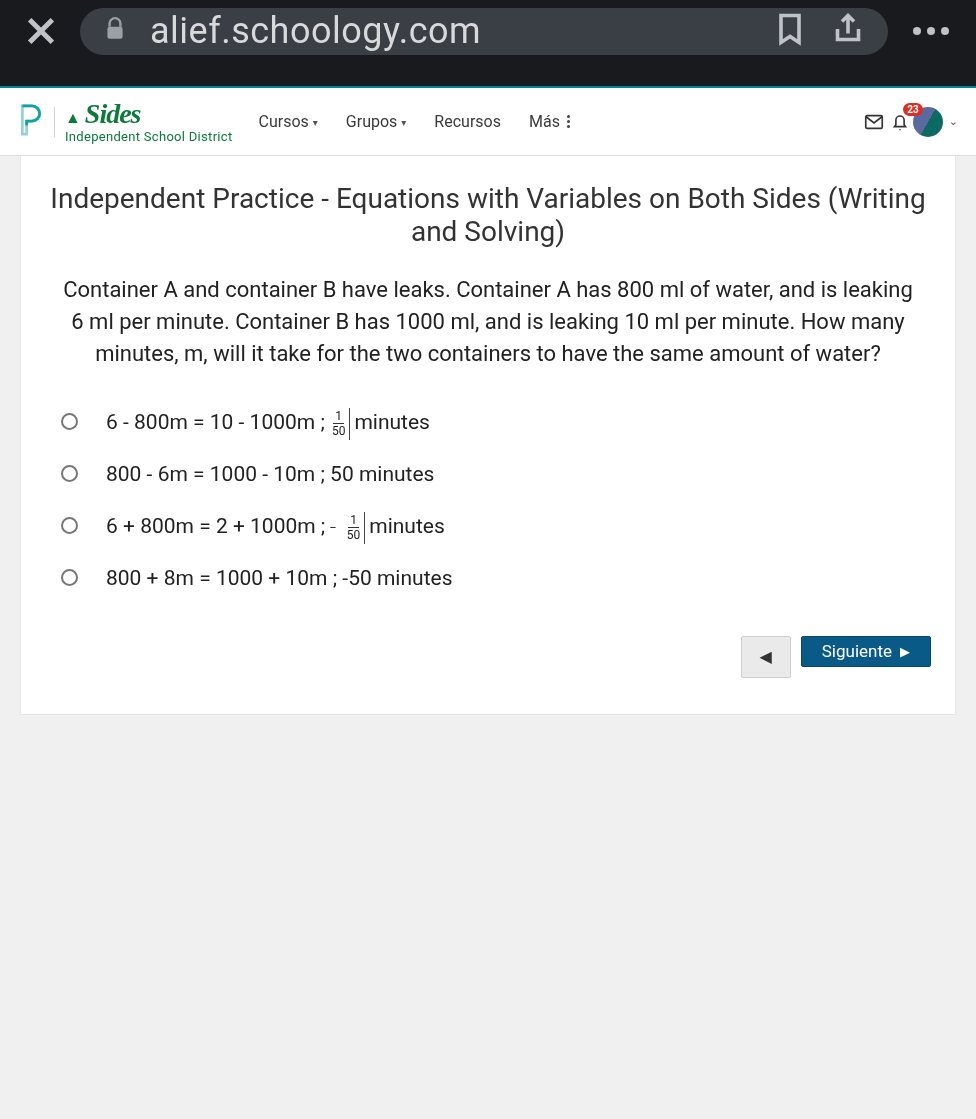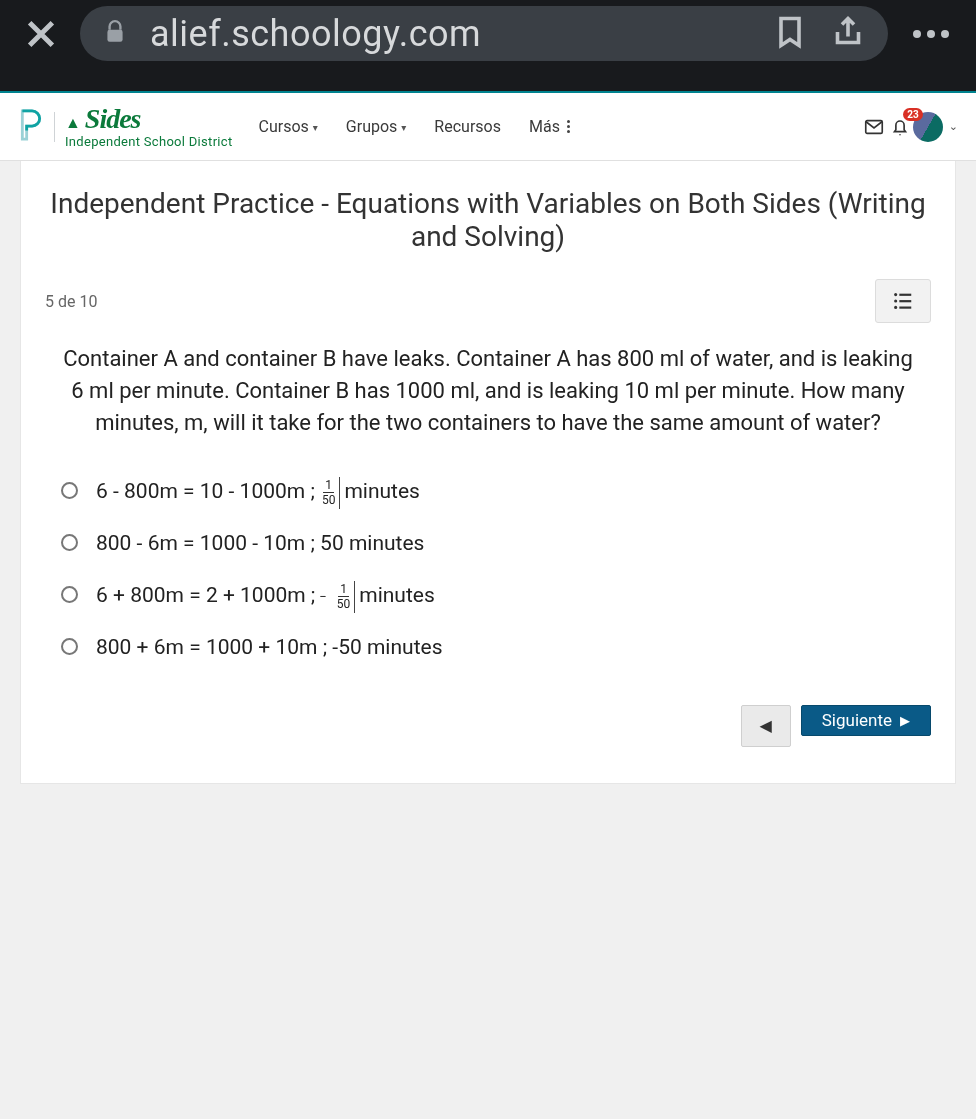"alief.schoology.com" .address-pill { height: 55px -> 47px }
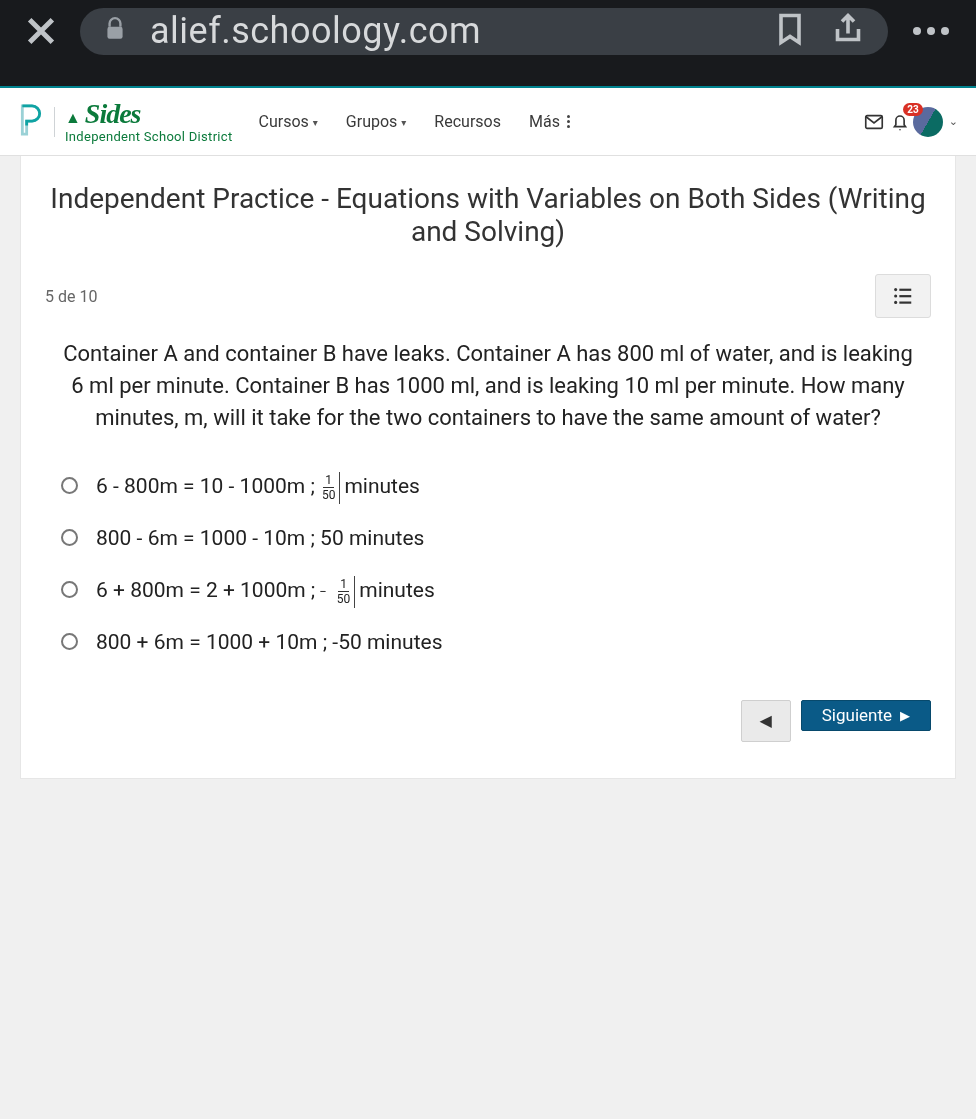"5 de 10" div.progress-row { html: <div> <div>5 de 10</div> <div> <svg> <circle></circle> <rect></rect> <circle></circle> <rect></rect> <circle></circle> <rect></rect> </svg> </div> </div> -> none }
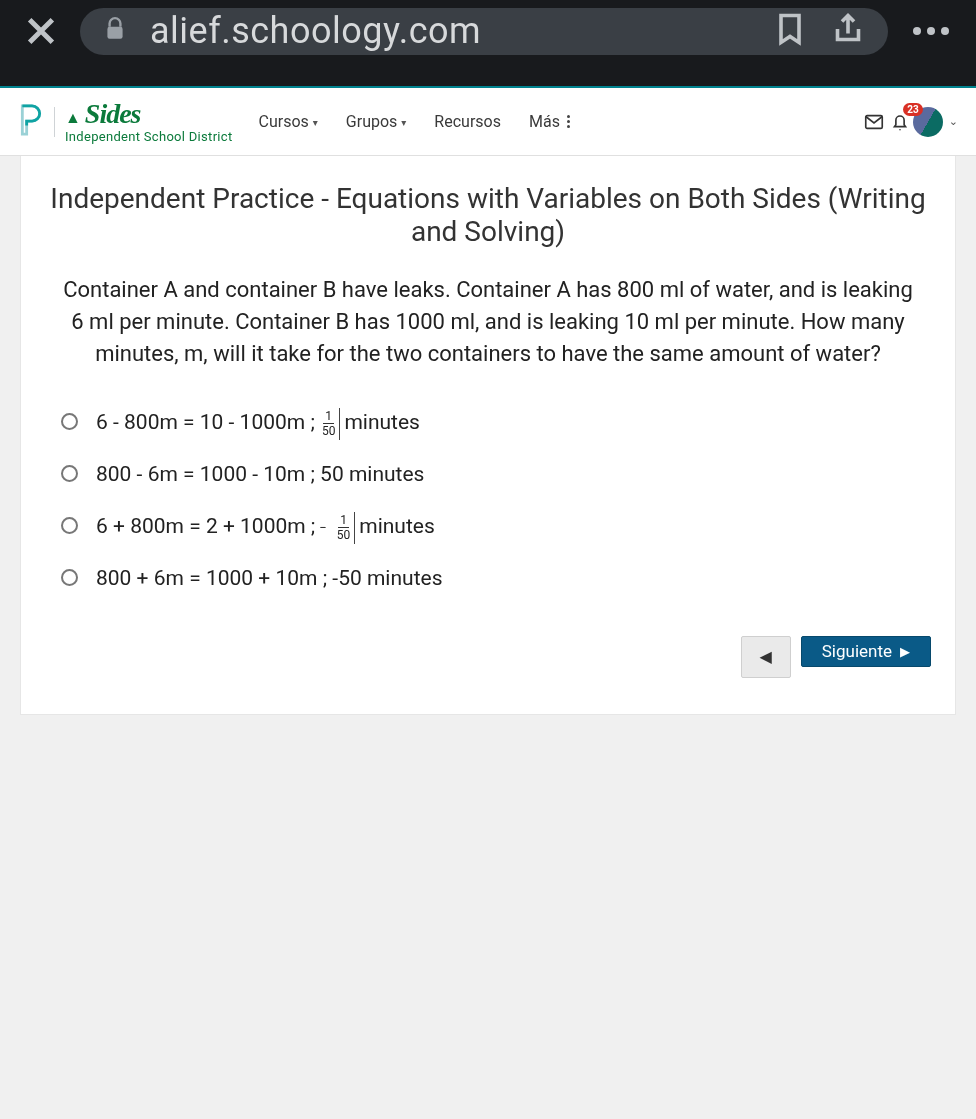"6 - 800m = 10" .answer { gap: 18px -> 28px }
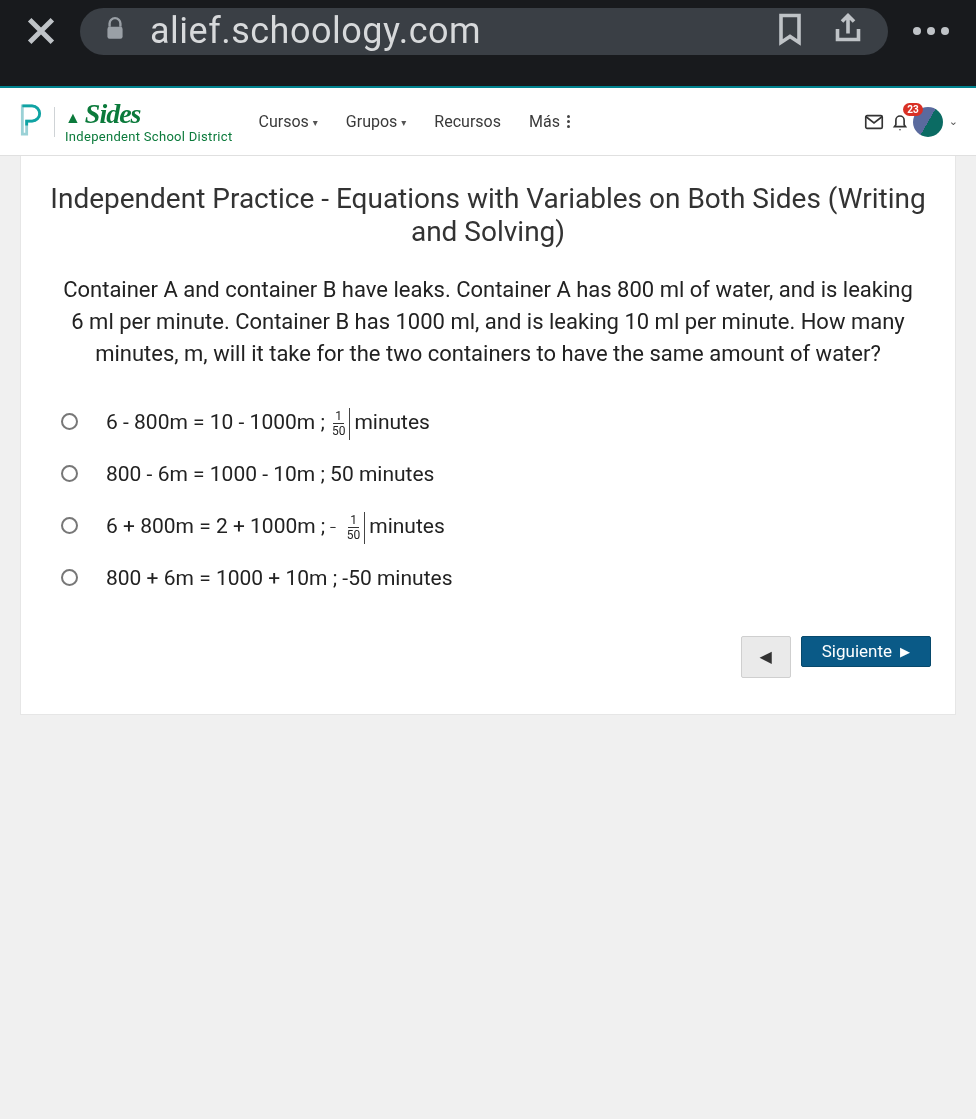"800 + 6m = 1000" span { text: 6m -> 8m }
